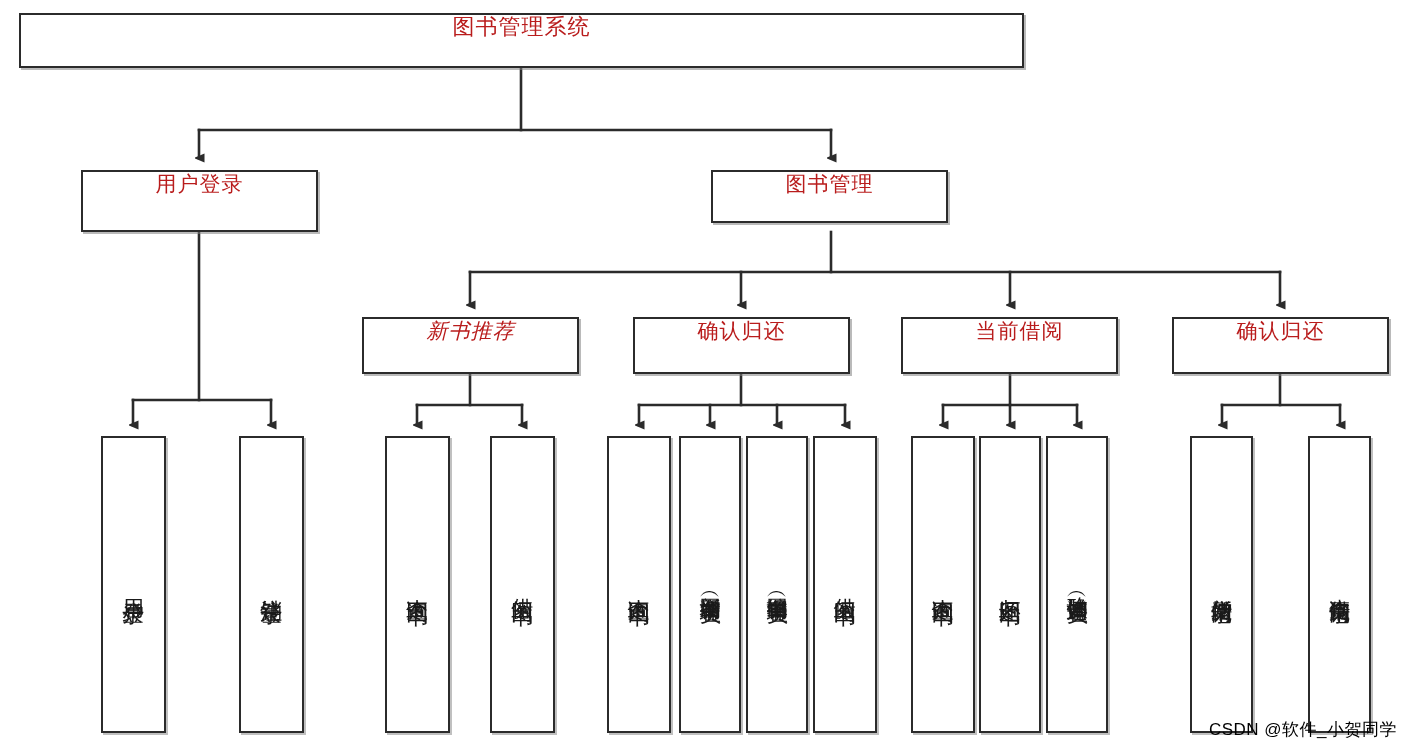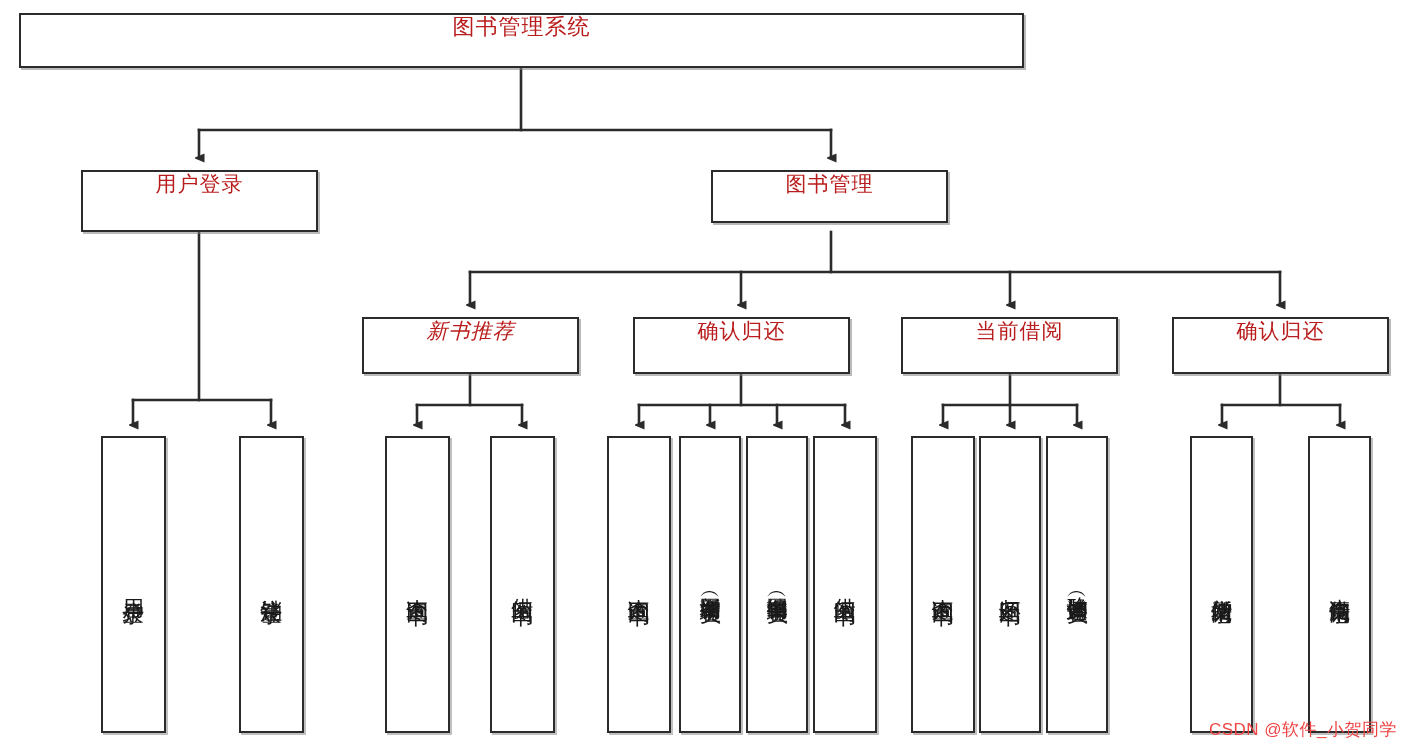"CSDN @软件_小贺同学" .watermark { color: #ef4444 -> #000000 }
